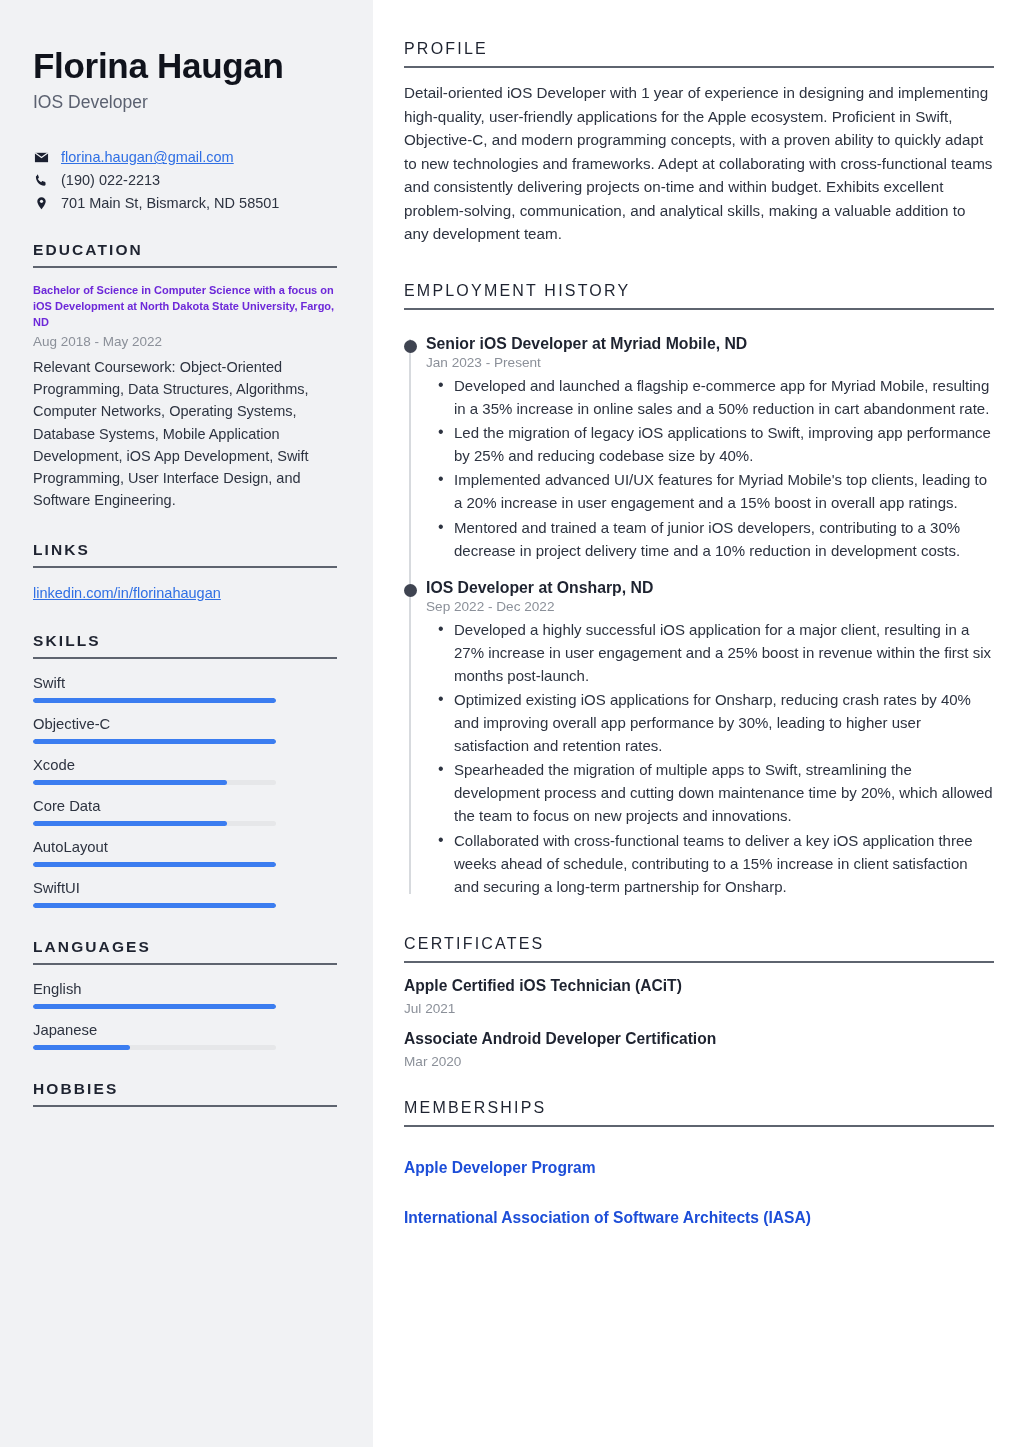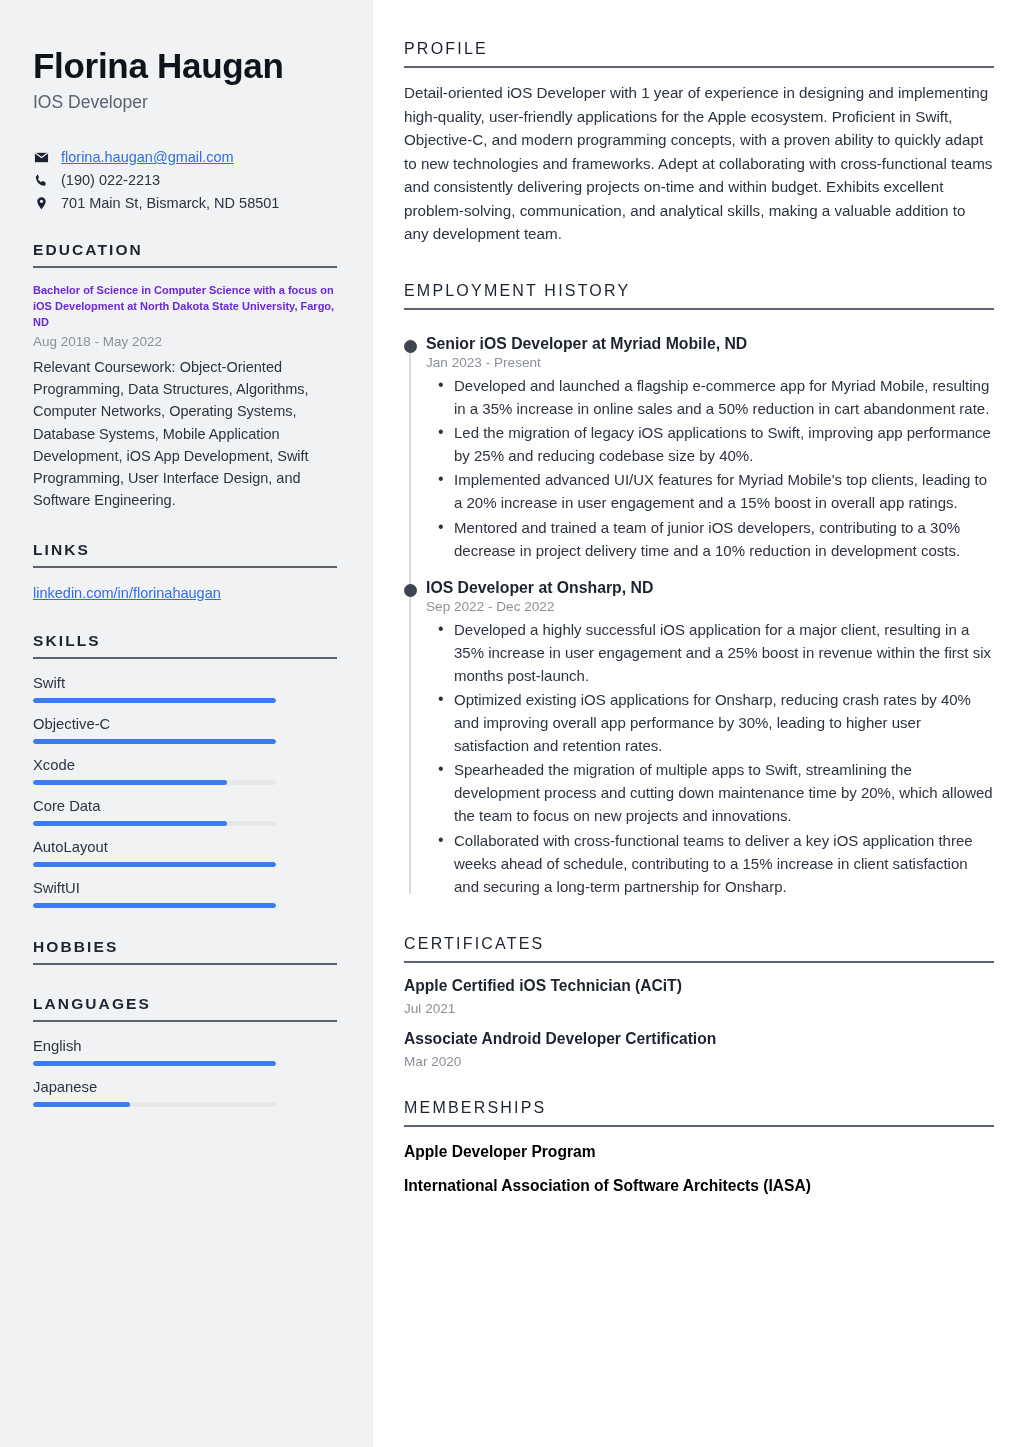"Developed a highly successful iOS" li { text: 35% -> 27% }
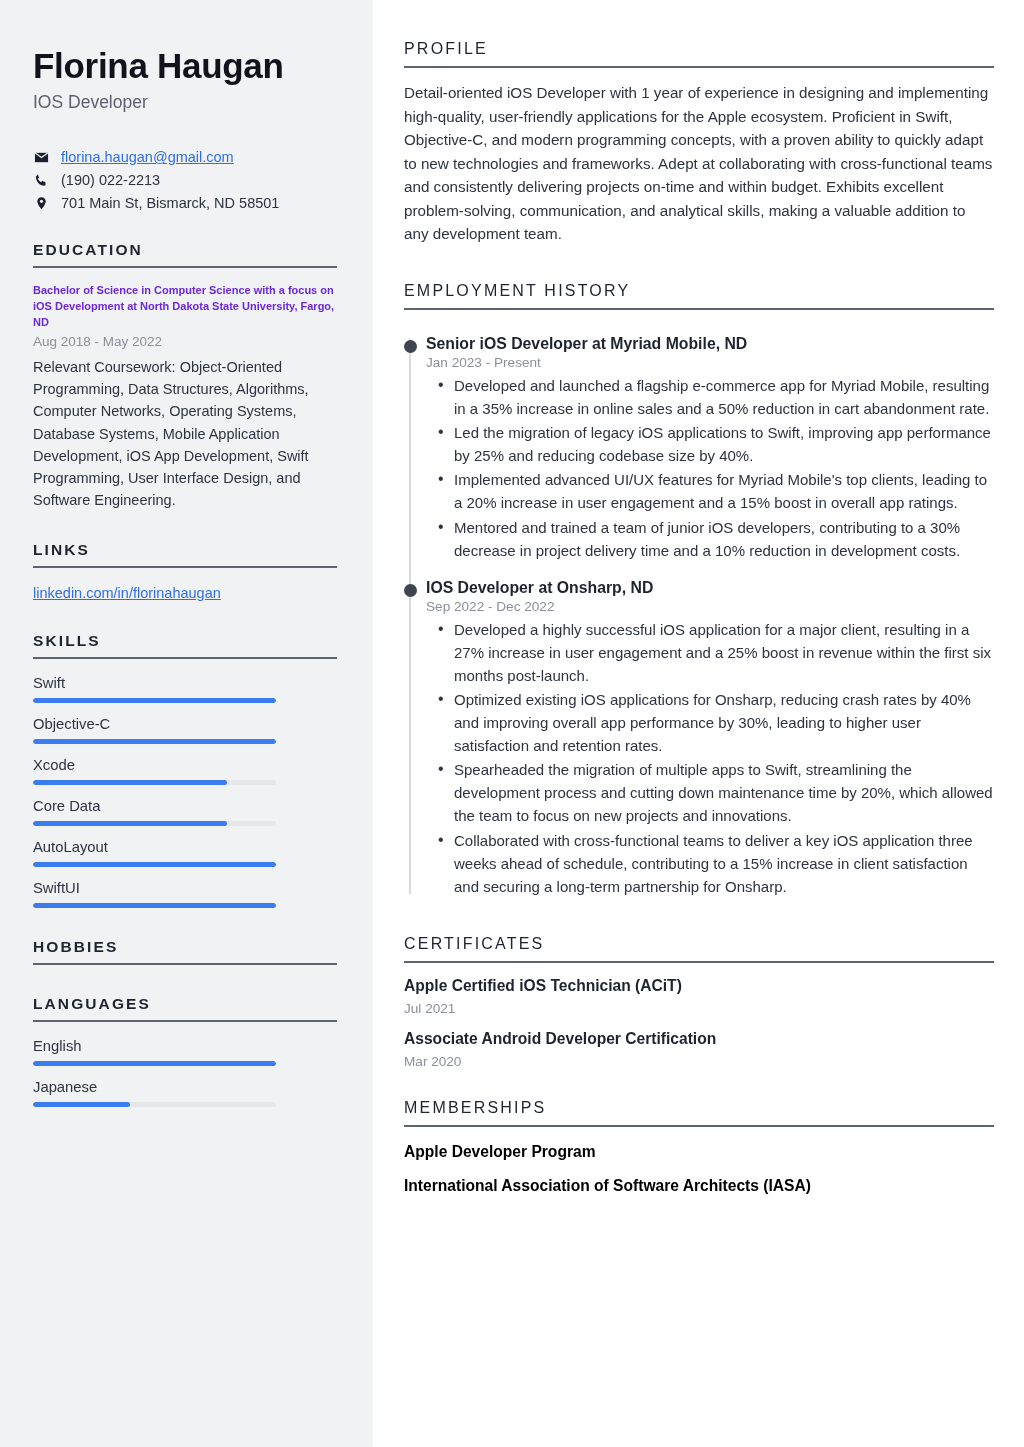"HOBBIES" section.side-section { order: before "LANGUAGES" -> after "LANGUAGES" }
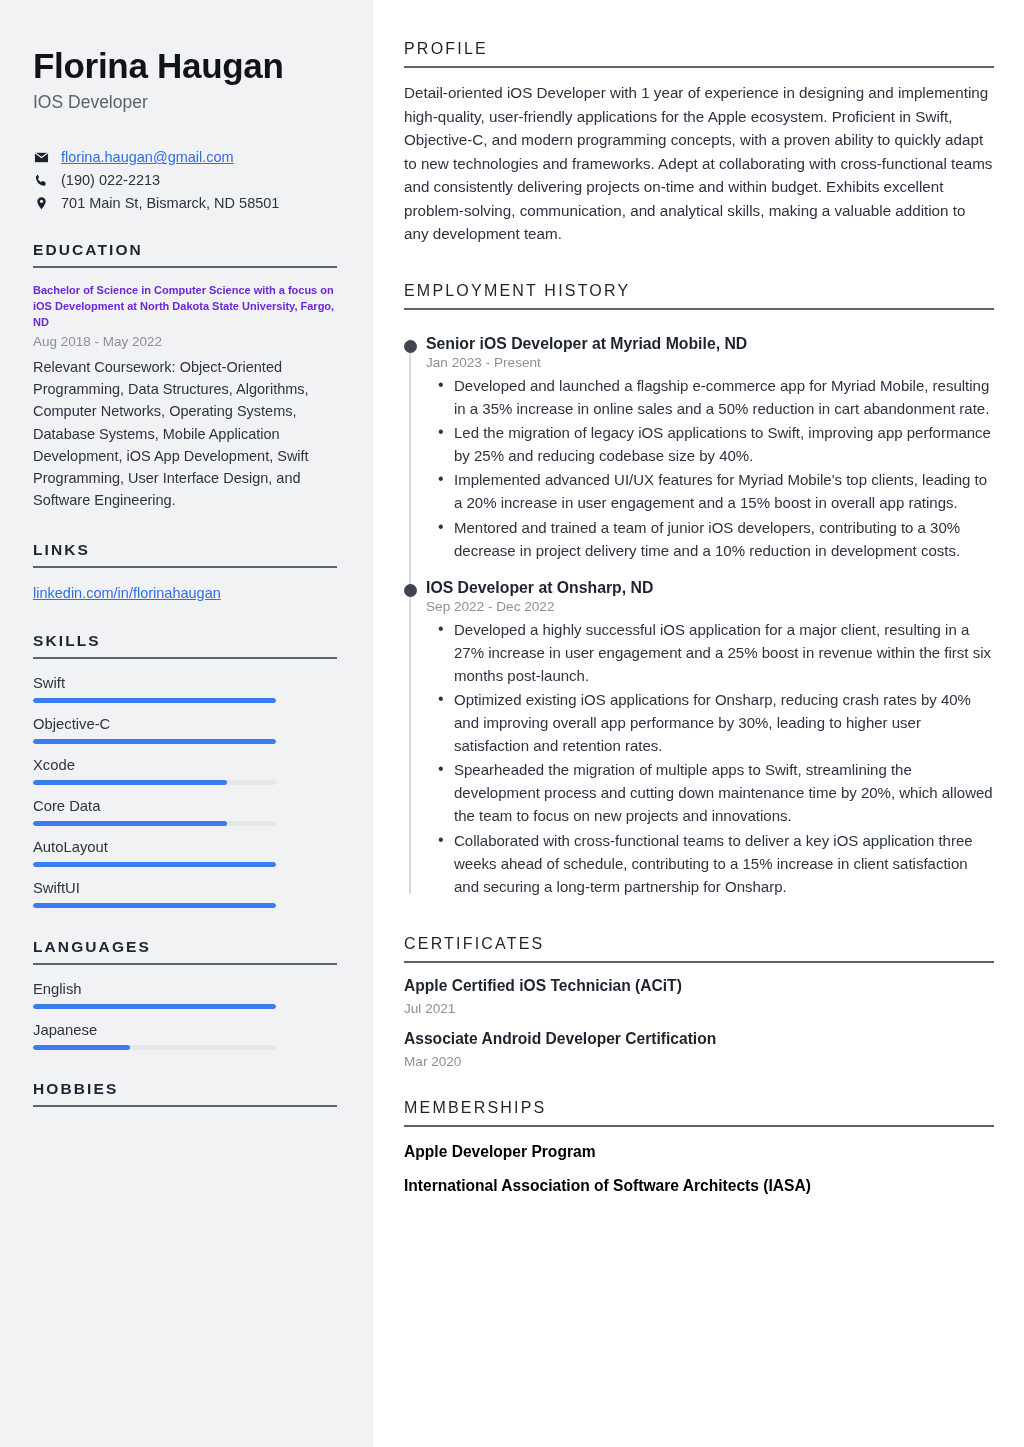"Apple Developer Program" .mem-item { color: #000000 -> #1d4ed8; margin-top: 16px -> 32px }
